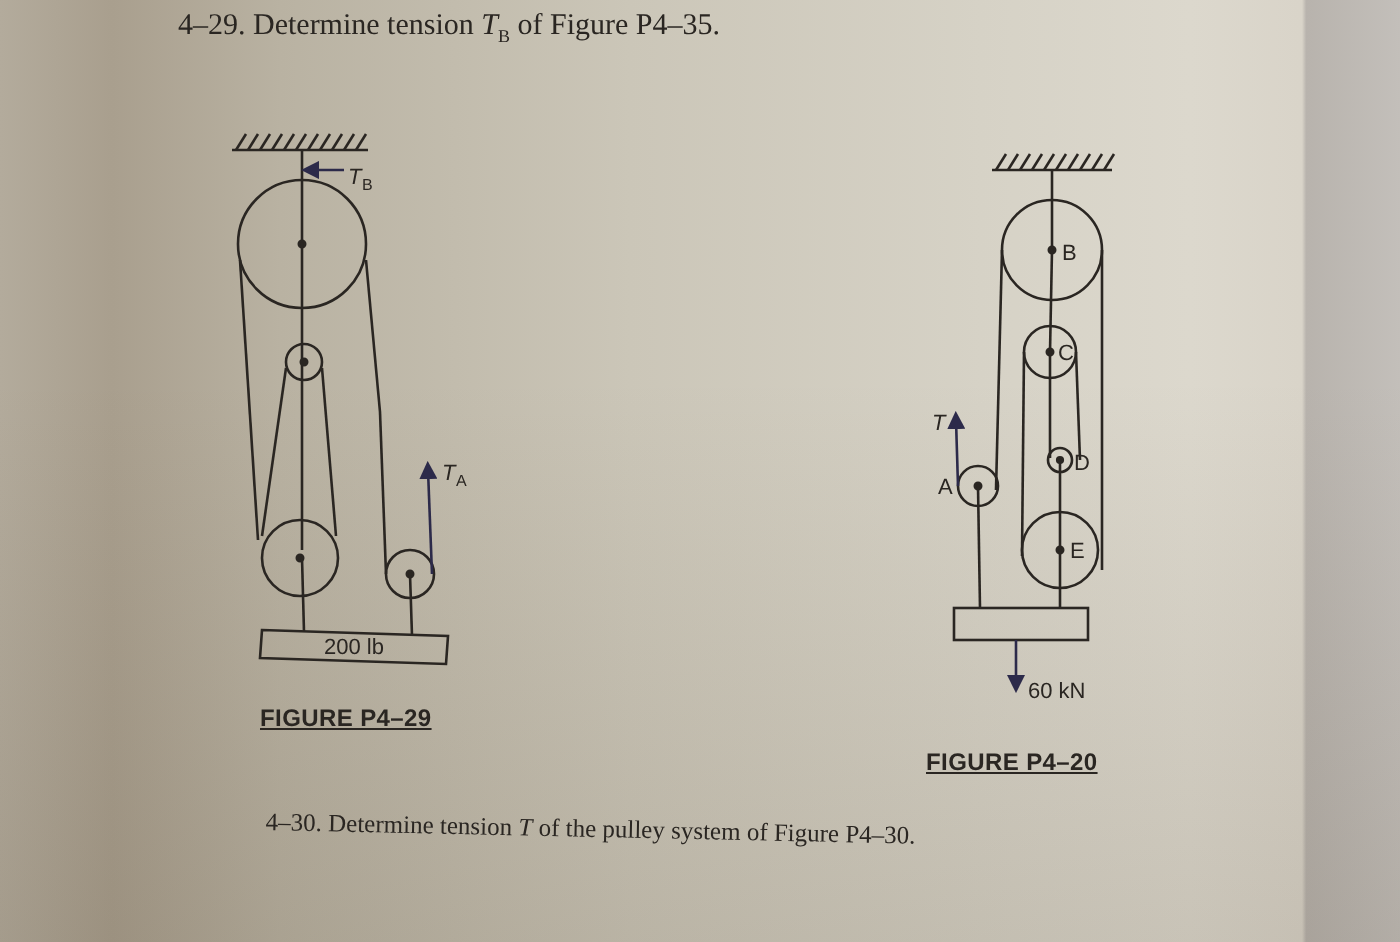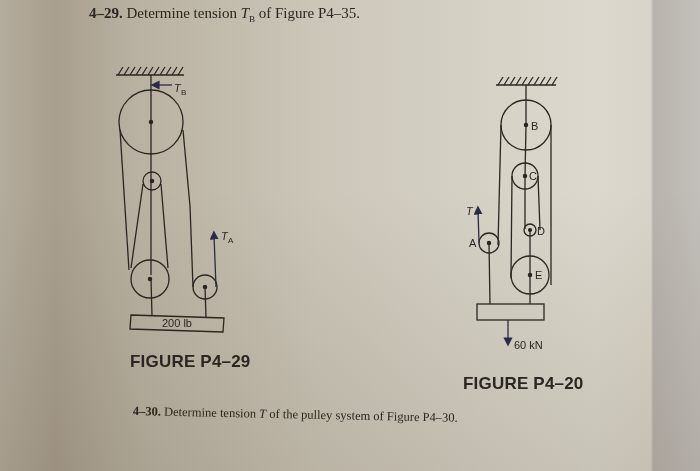"4–29." .problem-text b { font-weight: bold -> normal }
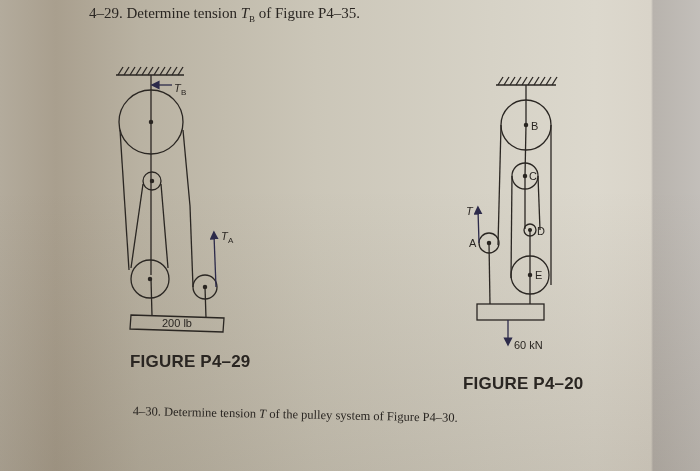"FIGURE P4–29" .fig-caption { font-size: 17px -> 12px; text-decoration: none -> underline }
